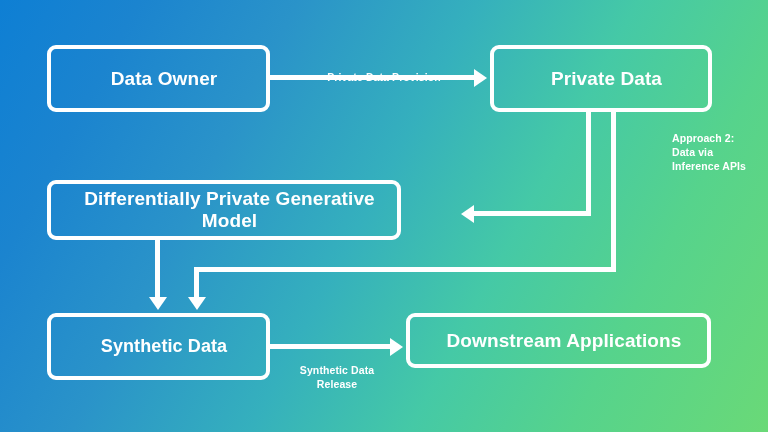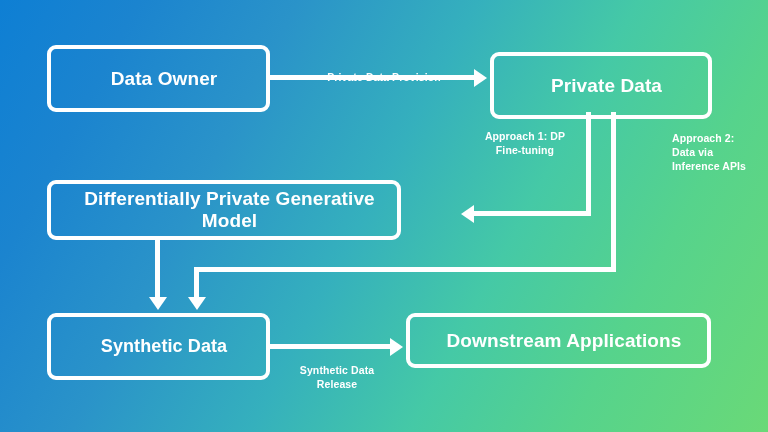"Private Data" #node-private-data { top: 52px -> 45px }
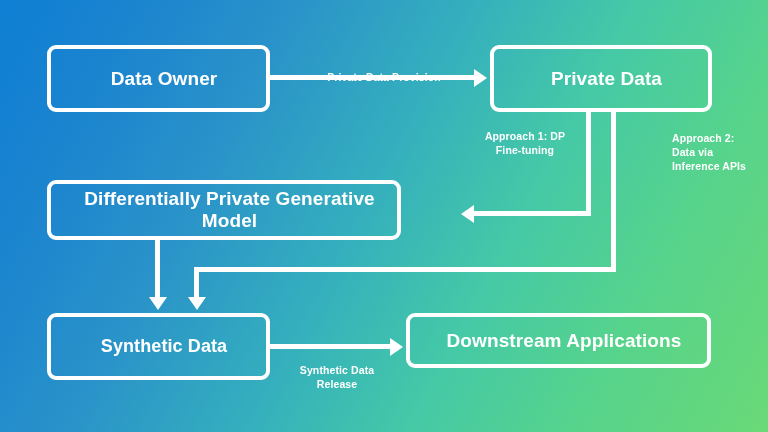"Approach 1: DP" div.edge-label { html: <div> <div>Approach 1: DP</div> <div>Fine-tuning</div> </div> -> none }
